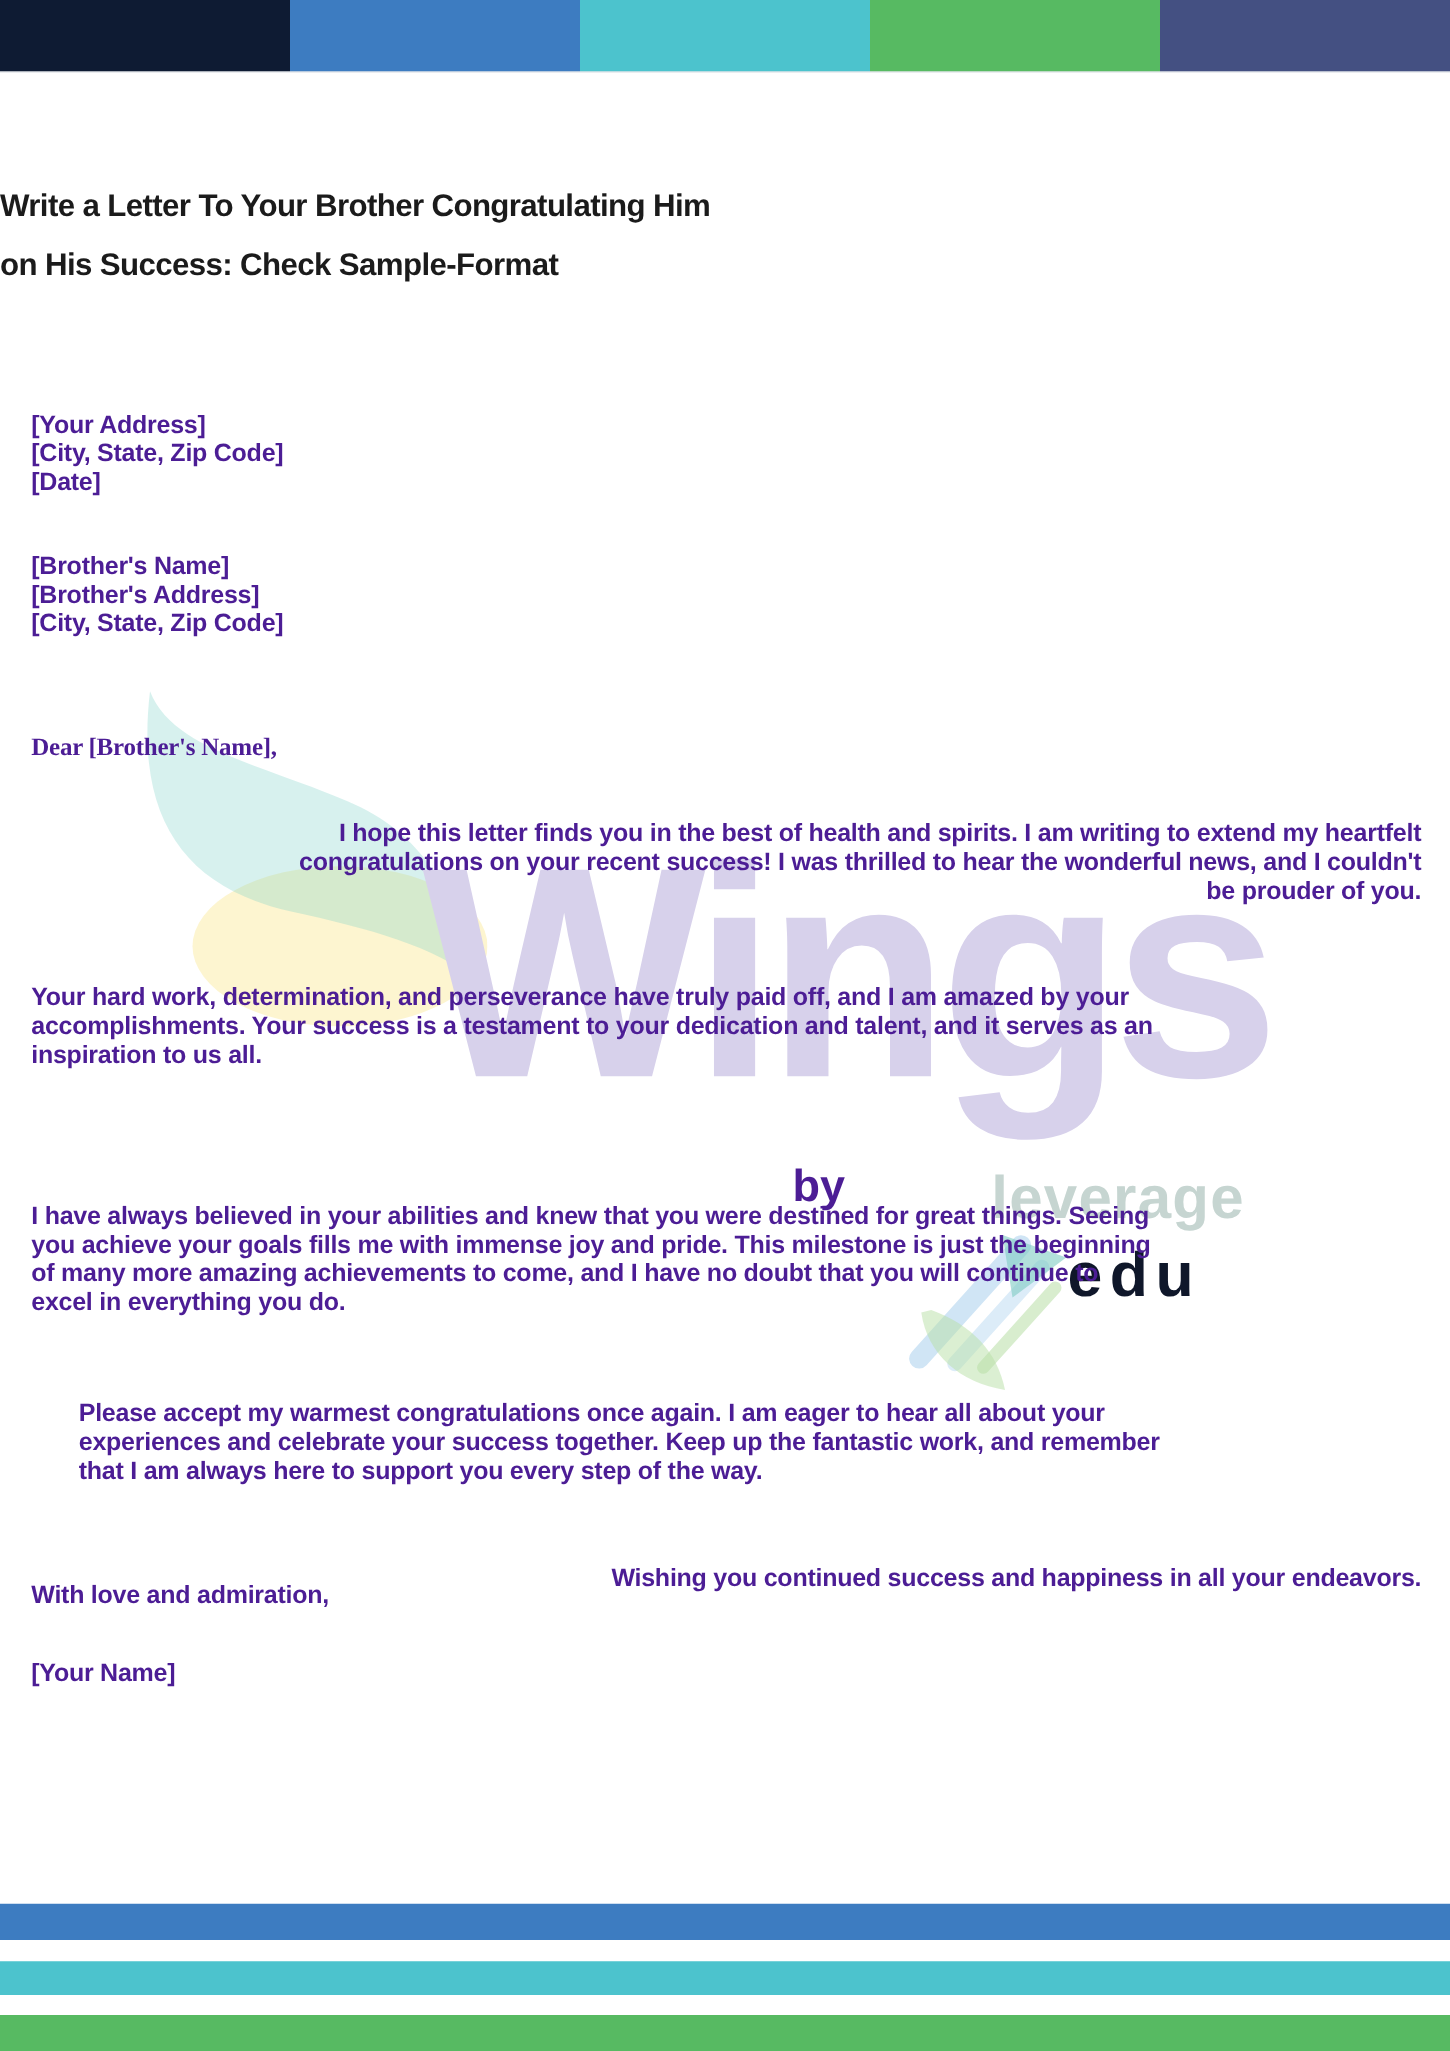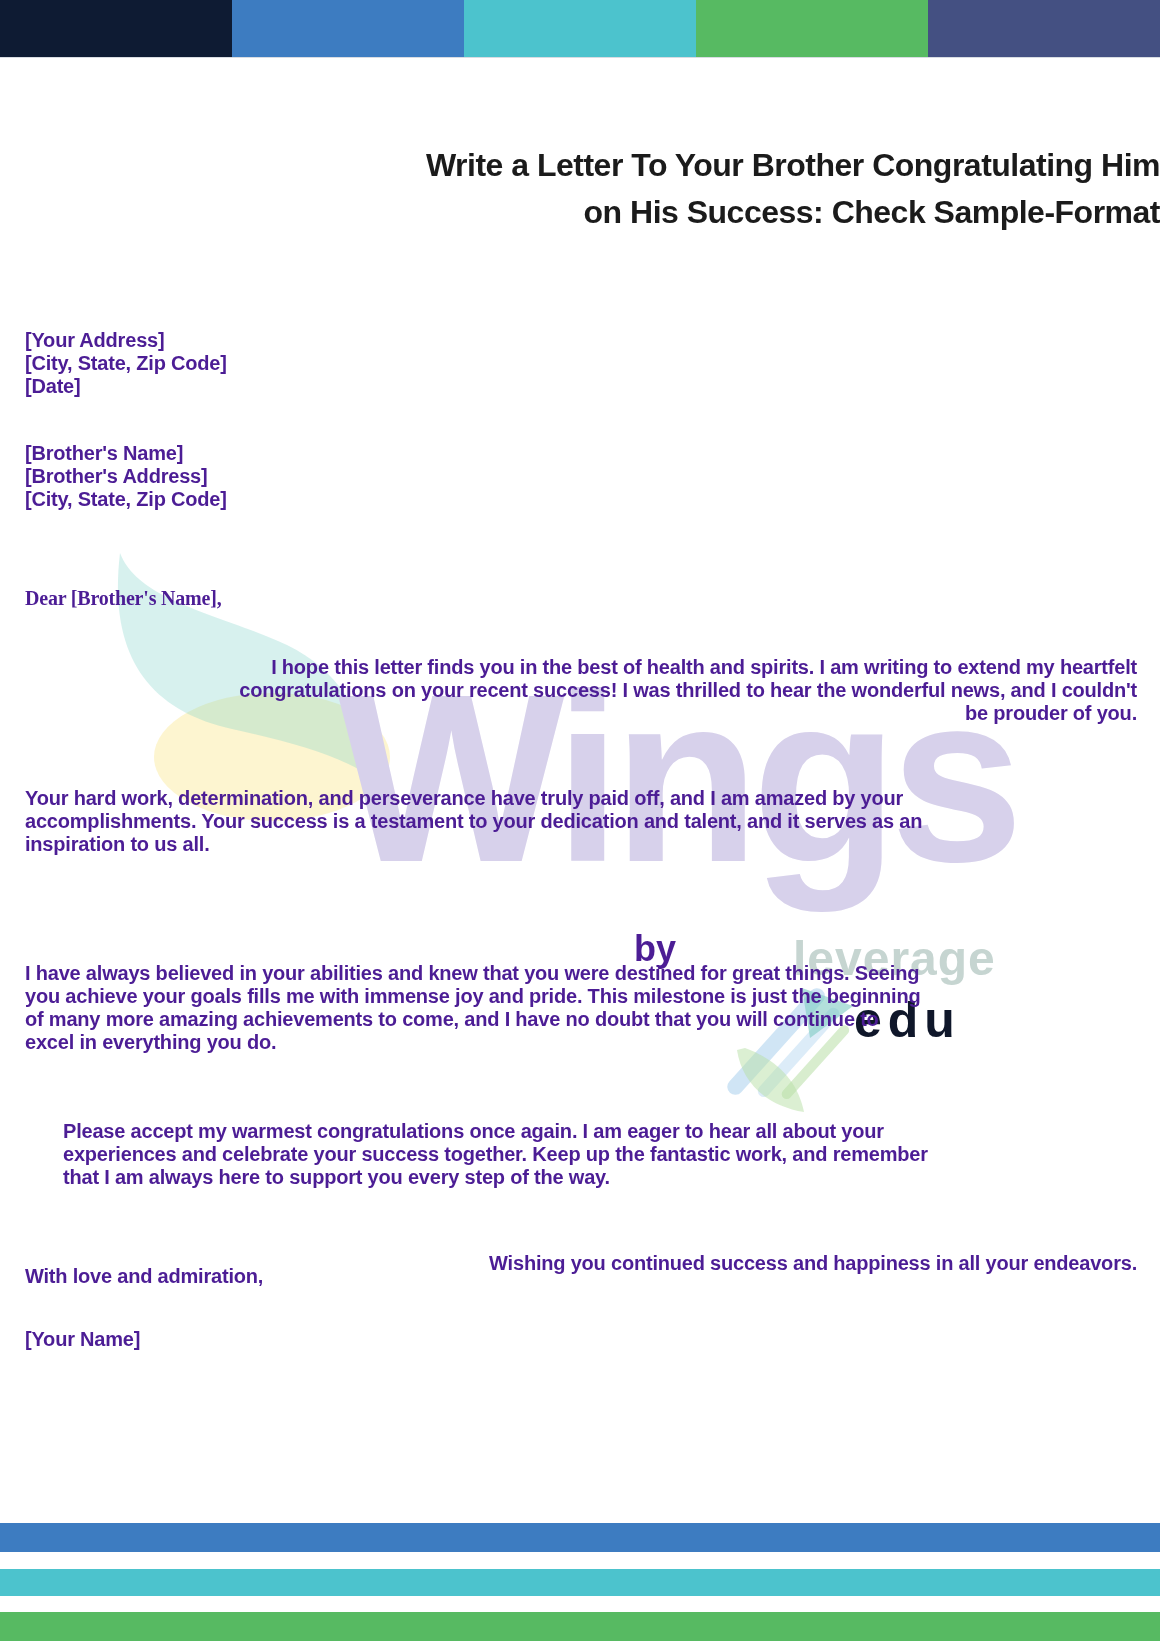"Write a Letter To Your" #title { font-size: 32px -> 25px; text-align: right -> left }
